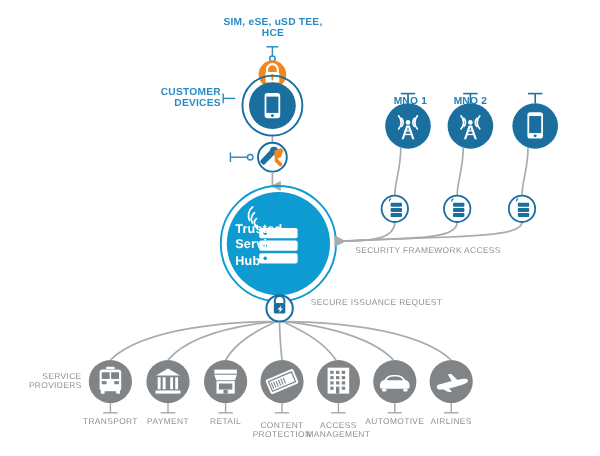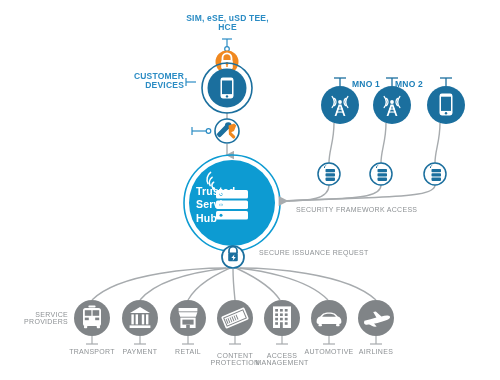"MNO 1" div.lbl { left: 336px -> 320px; text-align: right -> none }
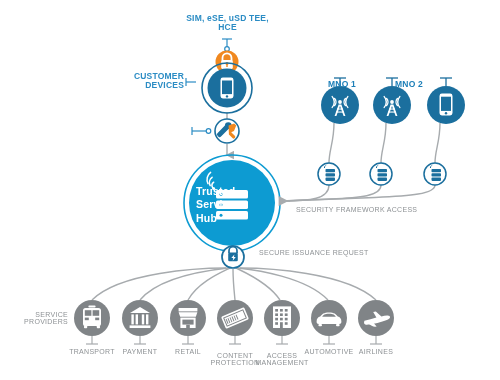"MNO 2" div.lbl { left: 387px -> 370px }
